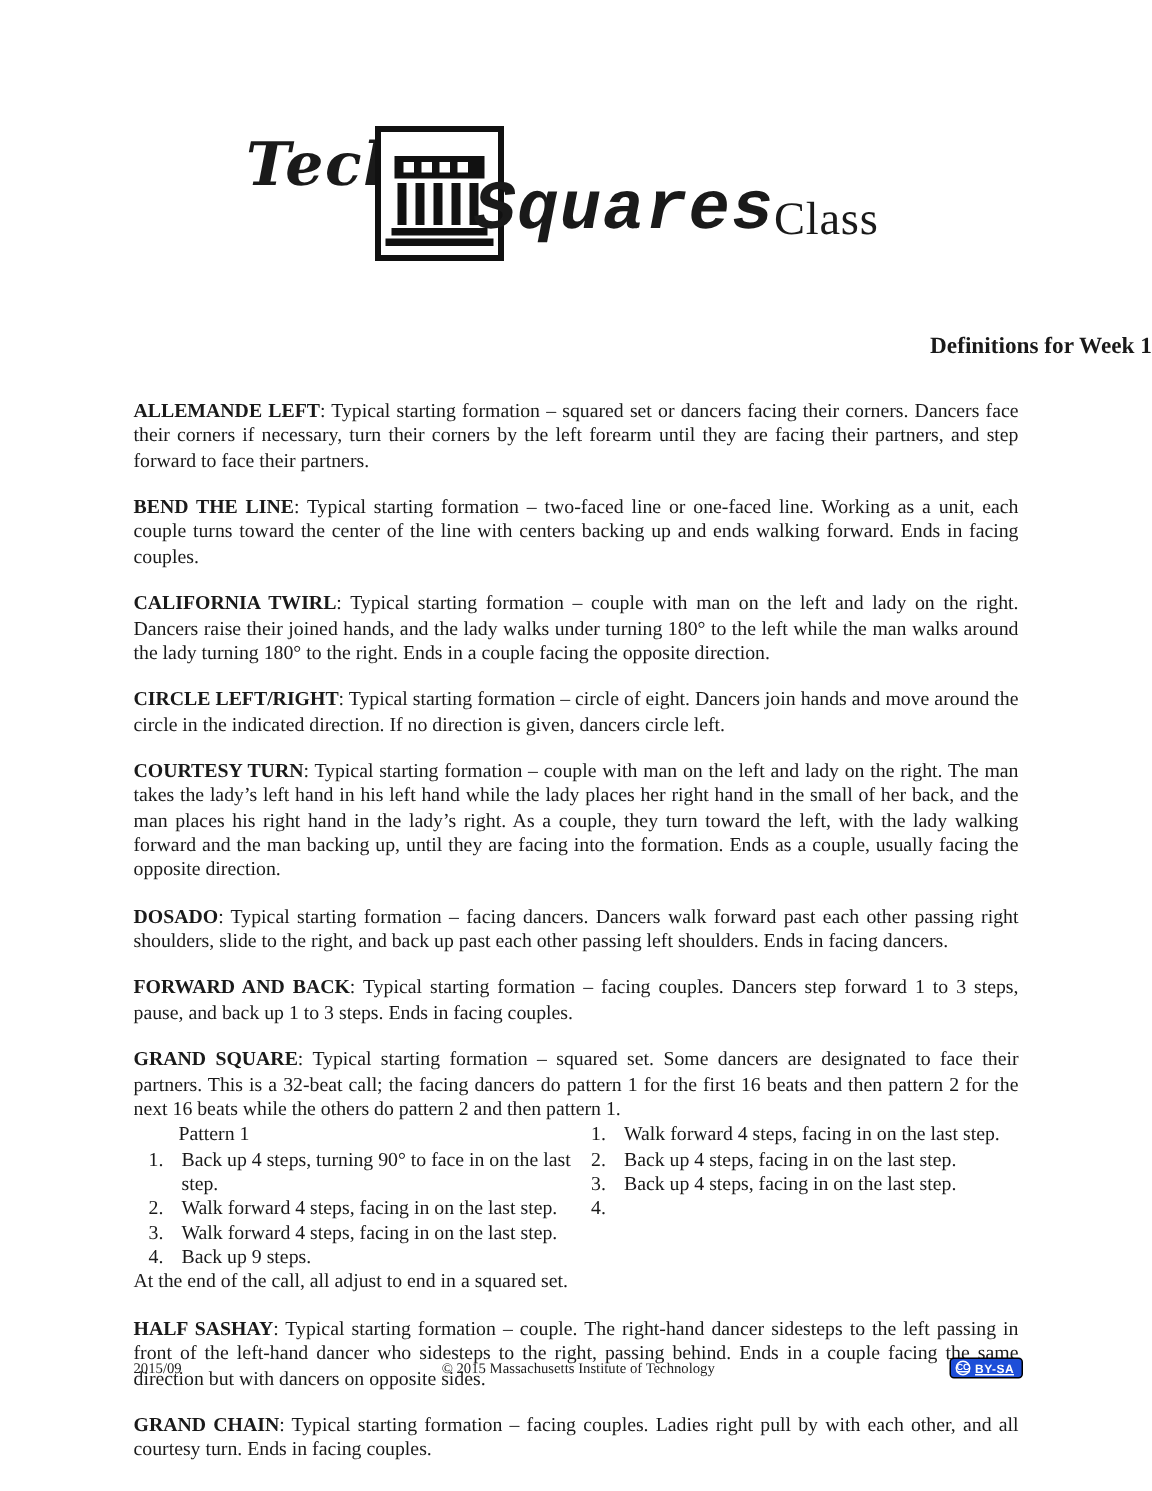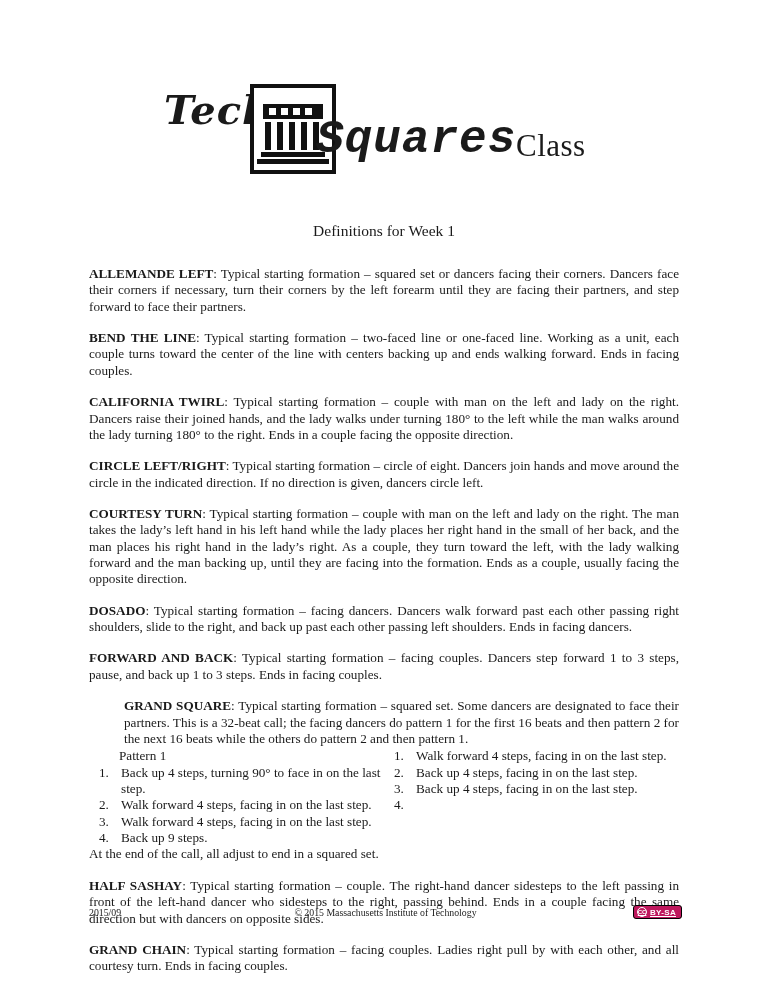"Definitions for Week 1" .doc-title { font-weight: normal -> bold; text-align: center -> right }
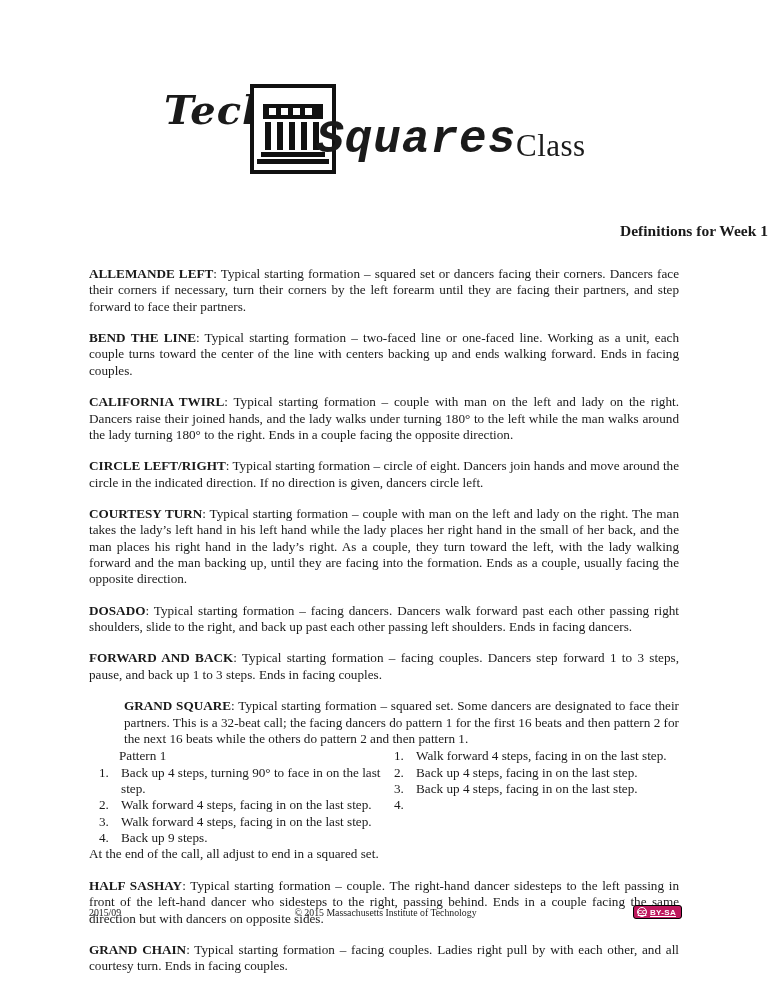"GRAND SQUARE: Typical starting formation" p.def { margin-left: 35px -> none }
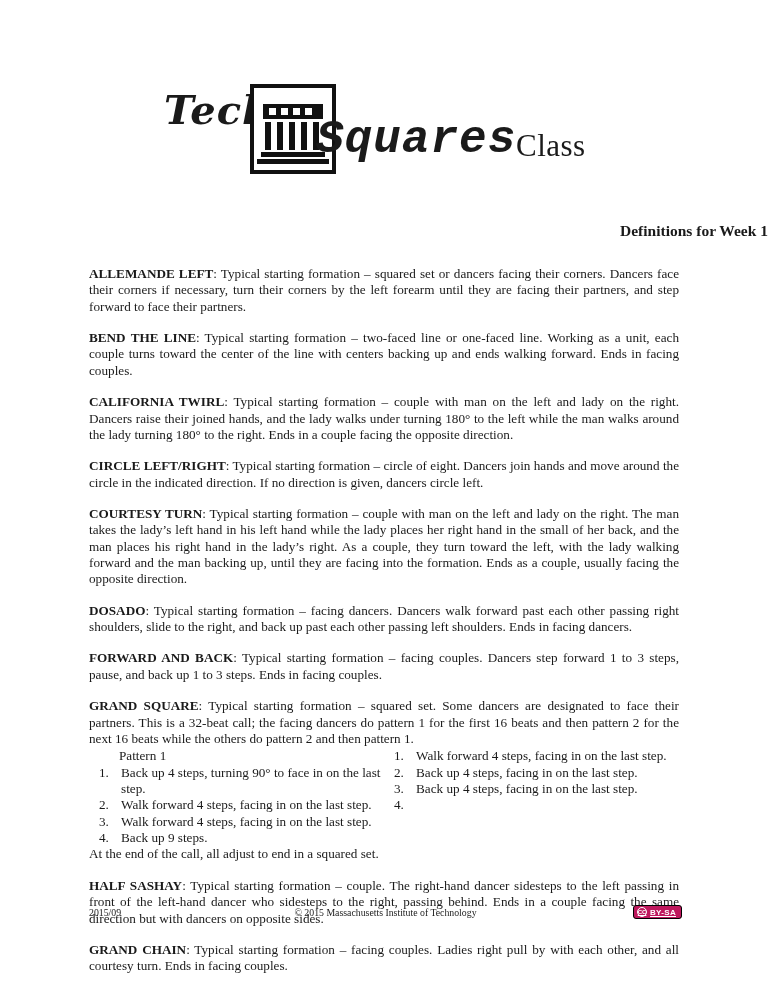"BY-SA" .cc-badge { background: #be185d -> #1d4ed8 }
